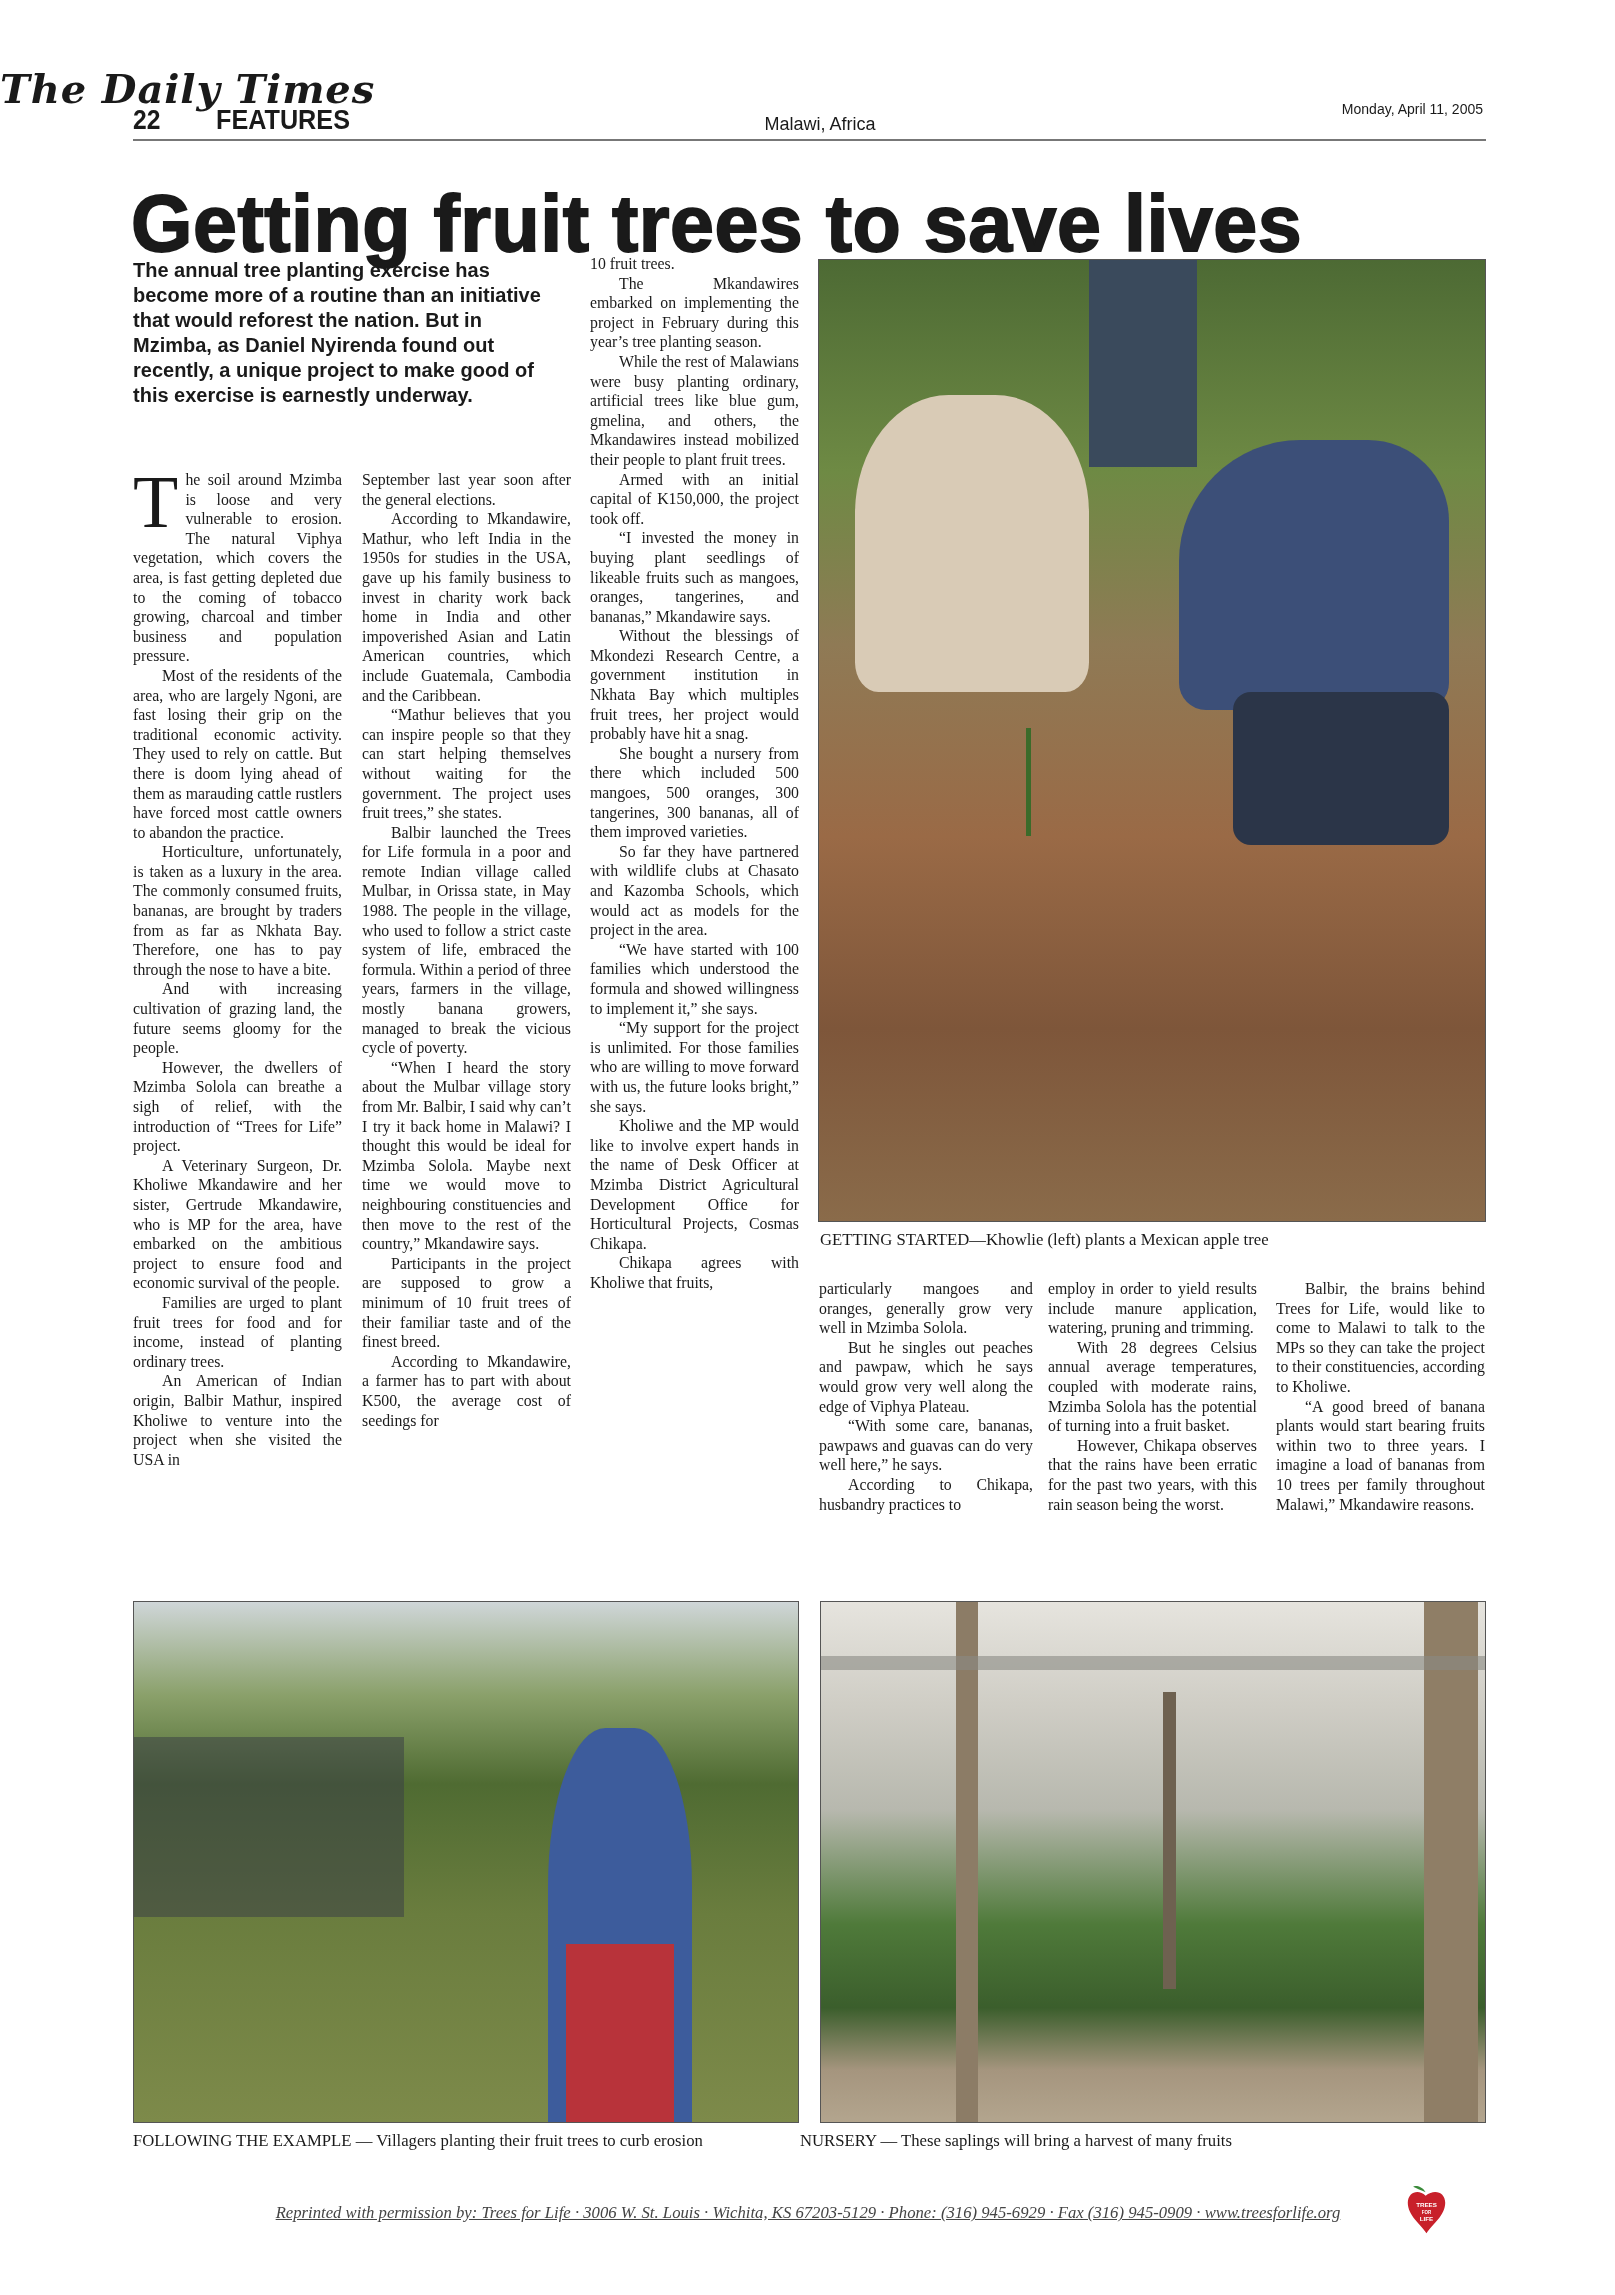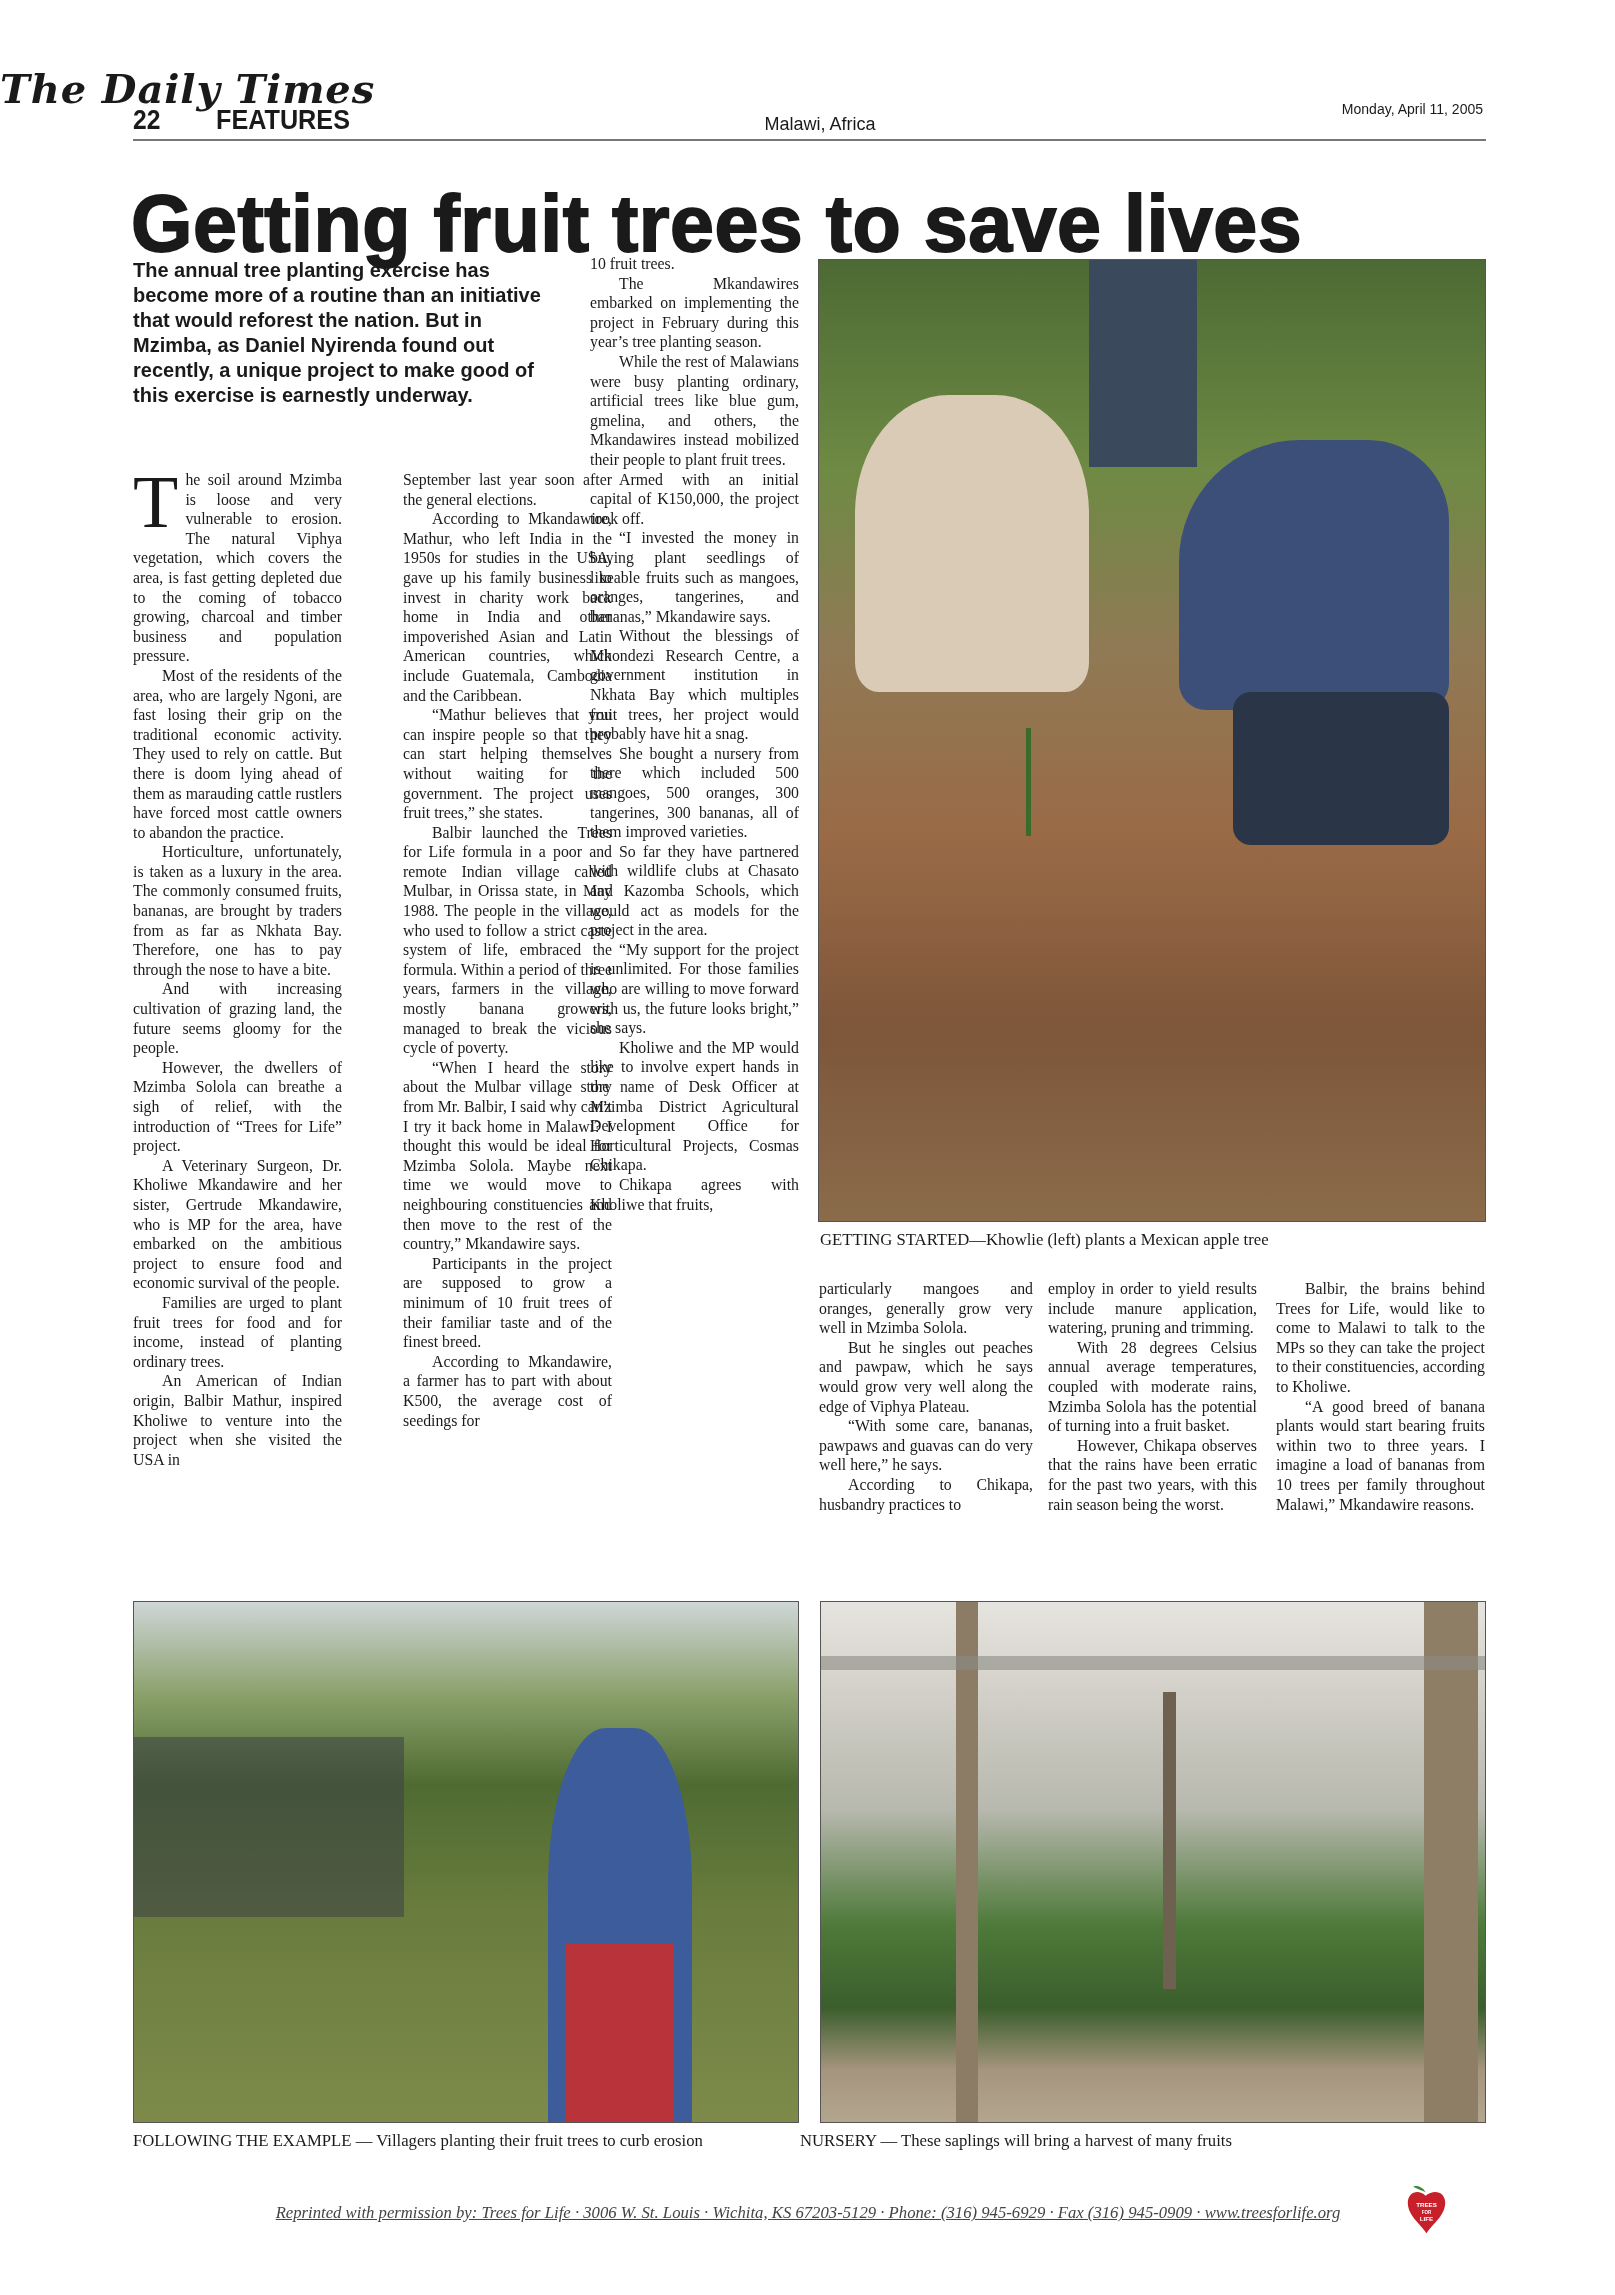"September last year soon after" div.col { margin-left: 41px -> none }
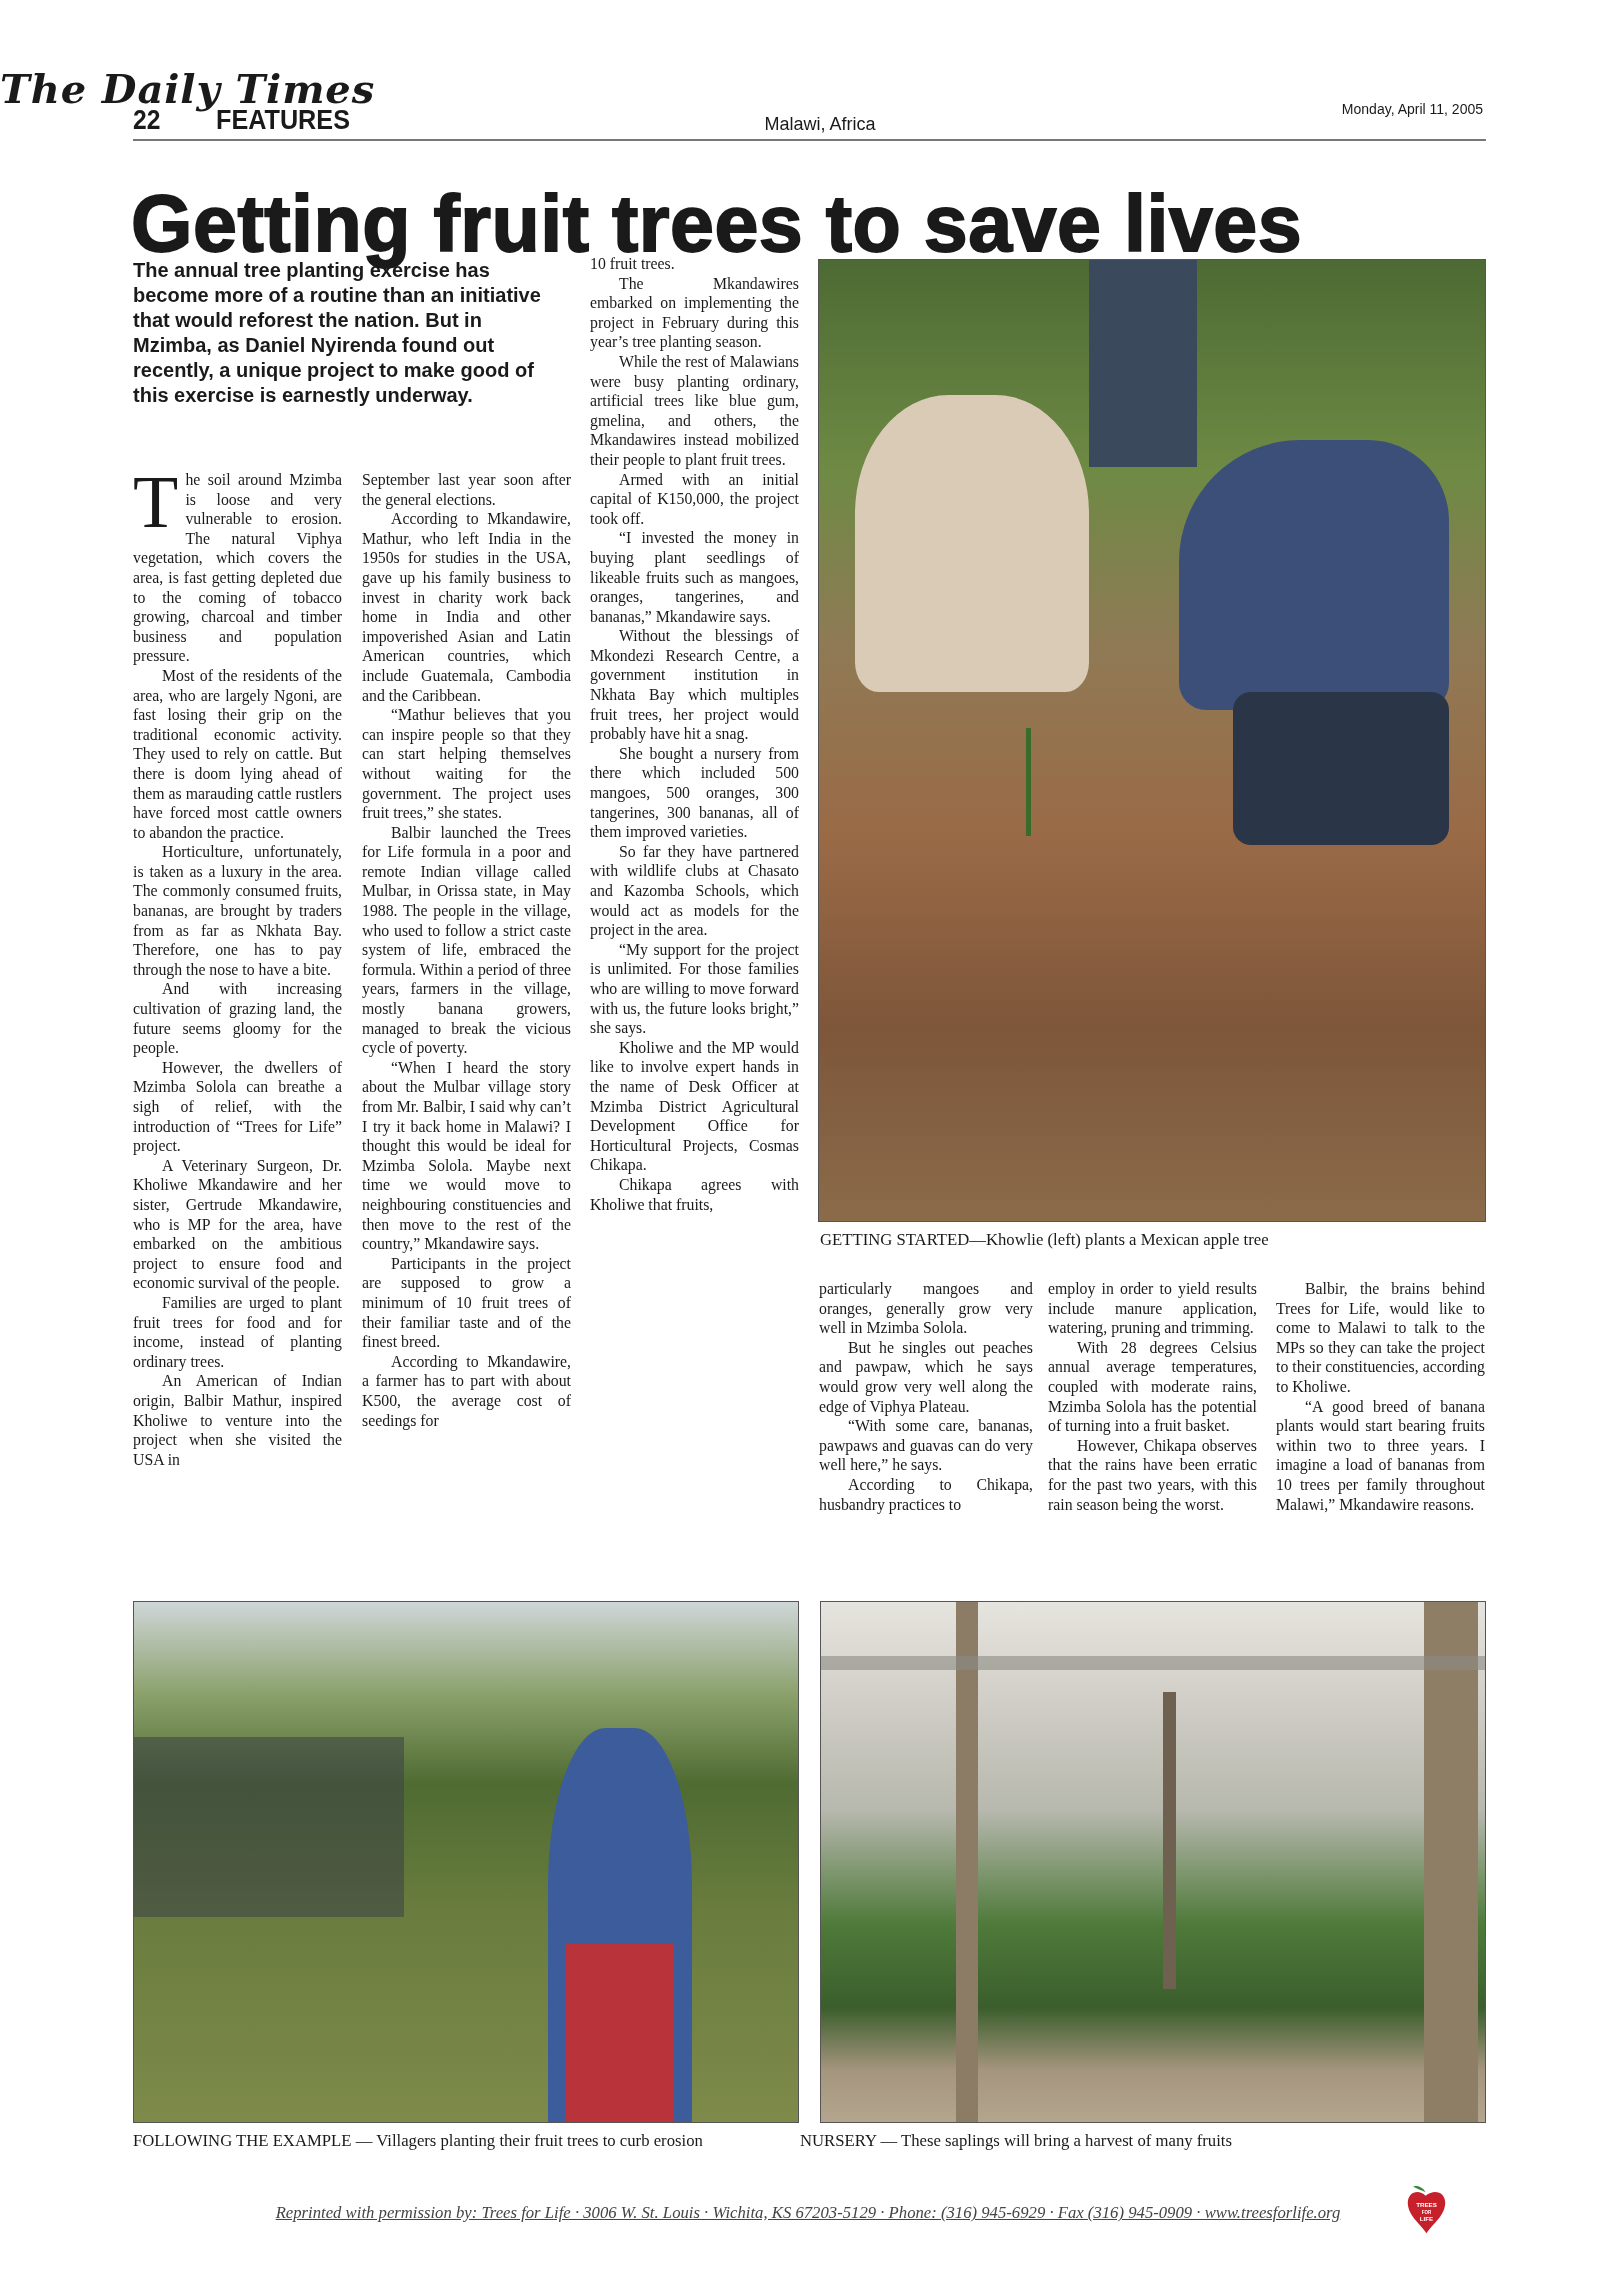"“We have started with 100" p { html: none -> <p>“We have started with 100 families which understood the formula and showed willingness to implement it,” she says.</p> }
